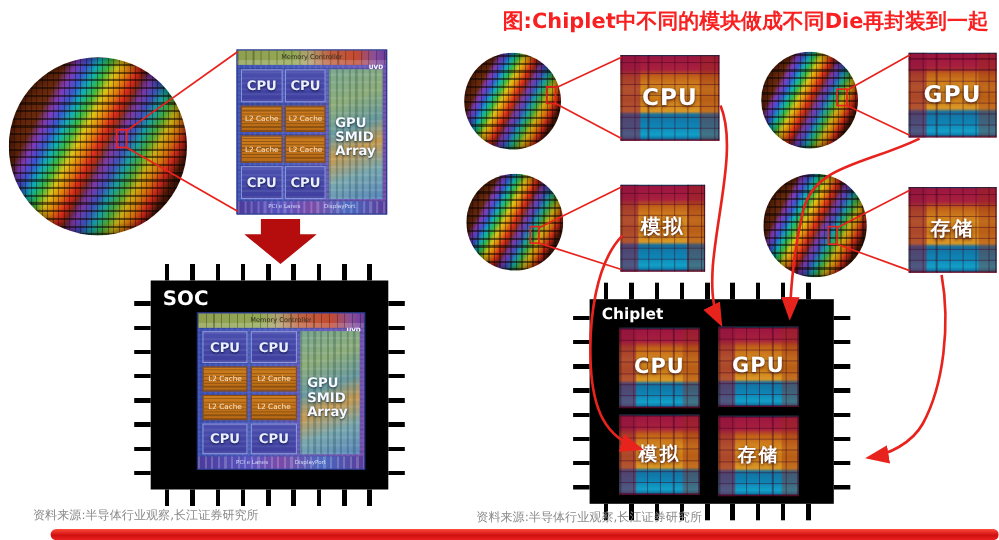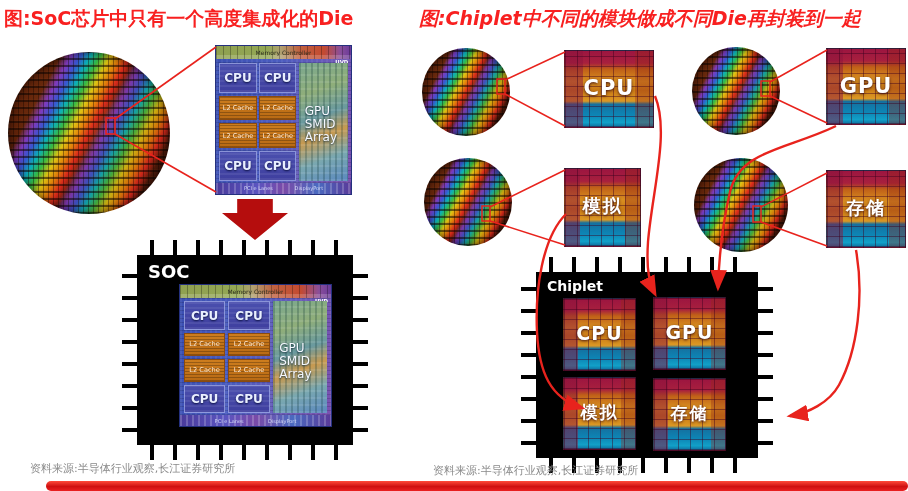"图:SoC芯片中只有一个高度集成化的Die" div.panel-title { html: <div>图:SoC芯片中只有一个高度集成化的Die</div> -> none }
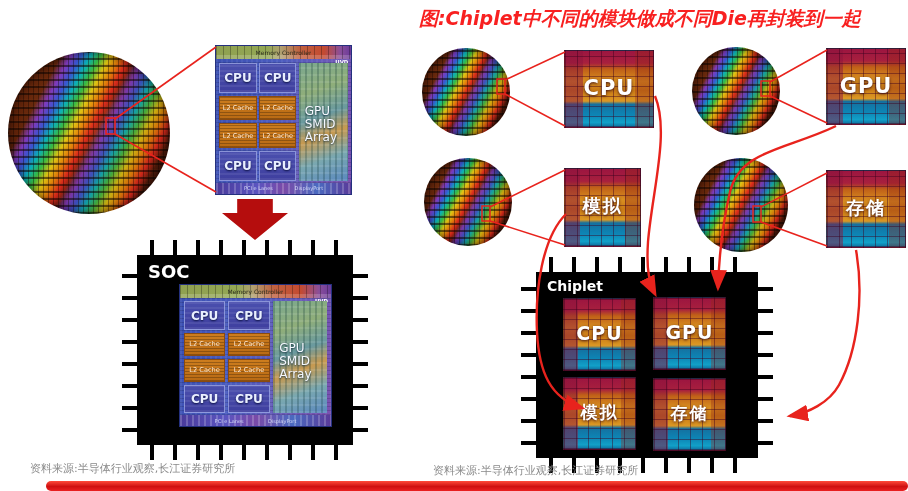"图:Chiplet中不同的模块做成不同Die再封装到一起" div.panel-title { font-style: italic -> none; left: 419px -> 457px }
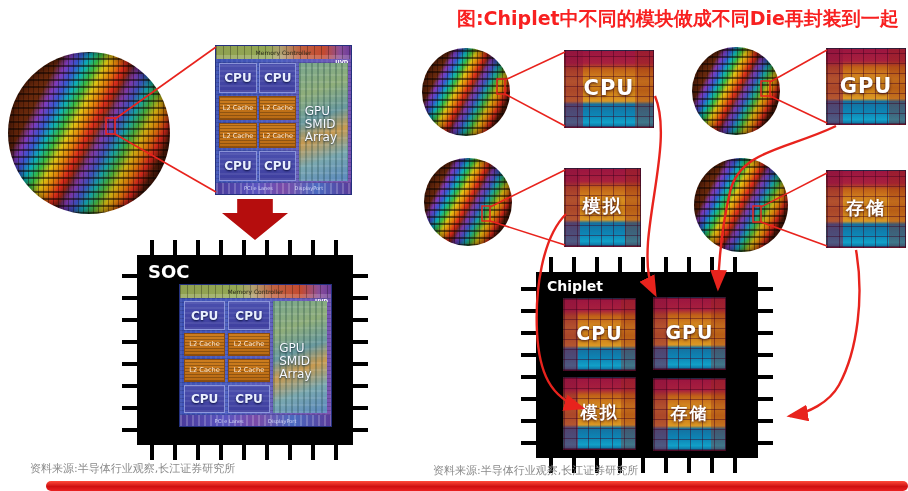"GPU SMID Array" .ds-gpu-text { font-weight: normal -> bold }
